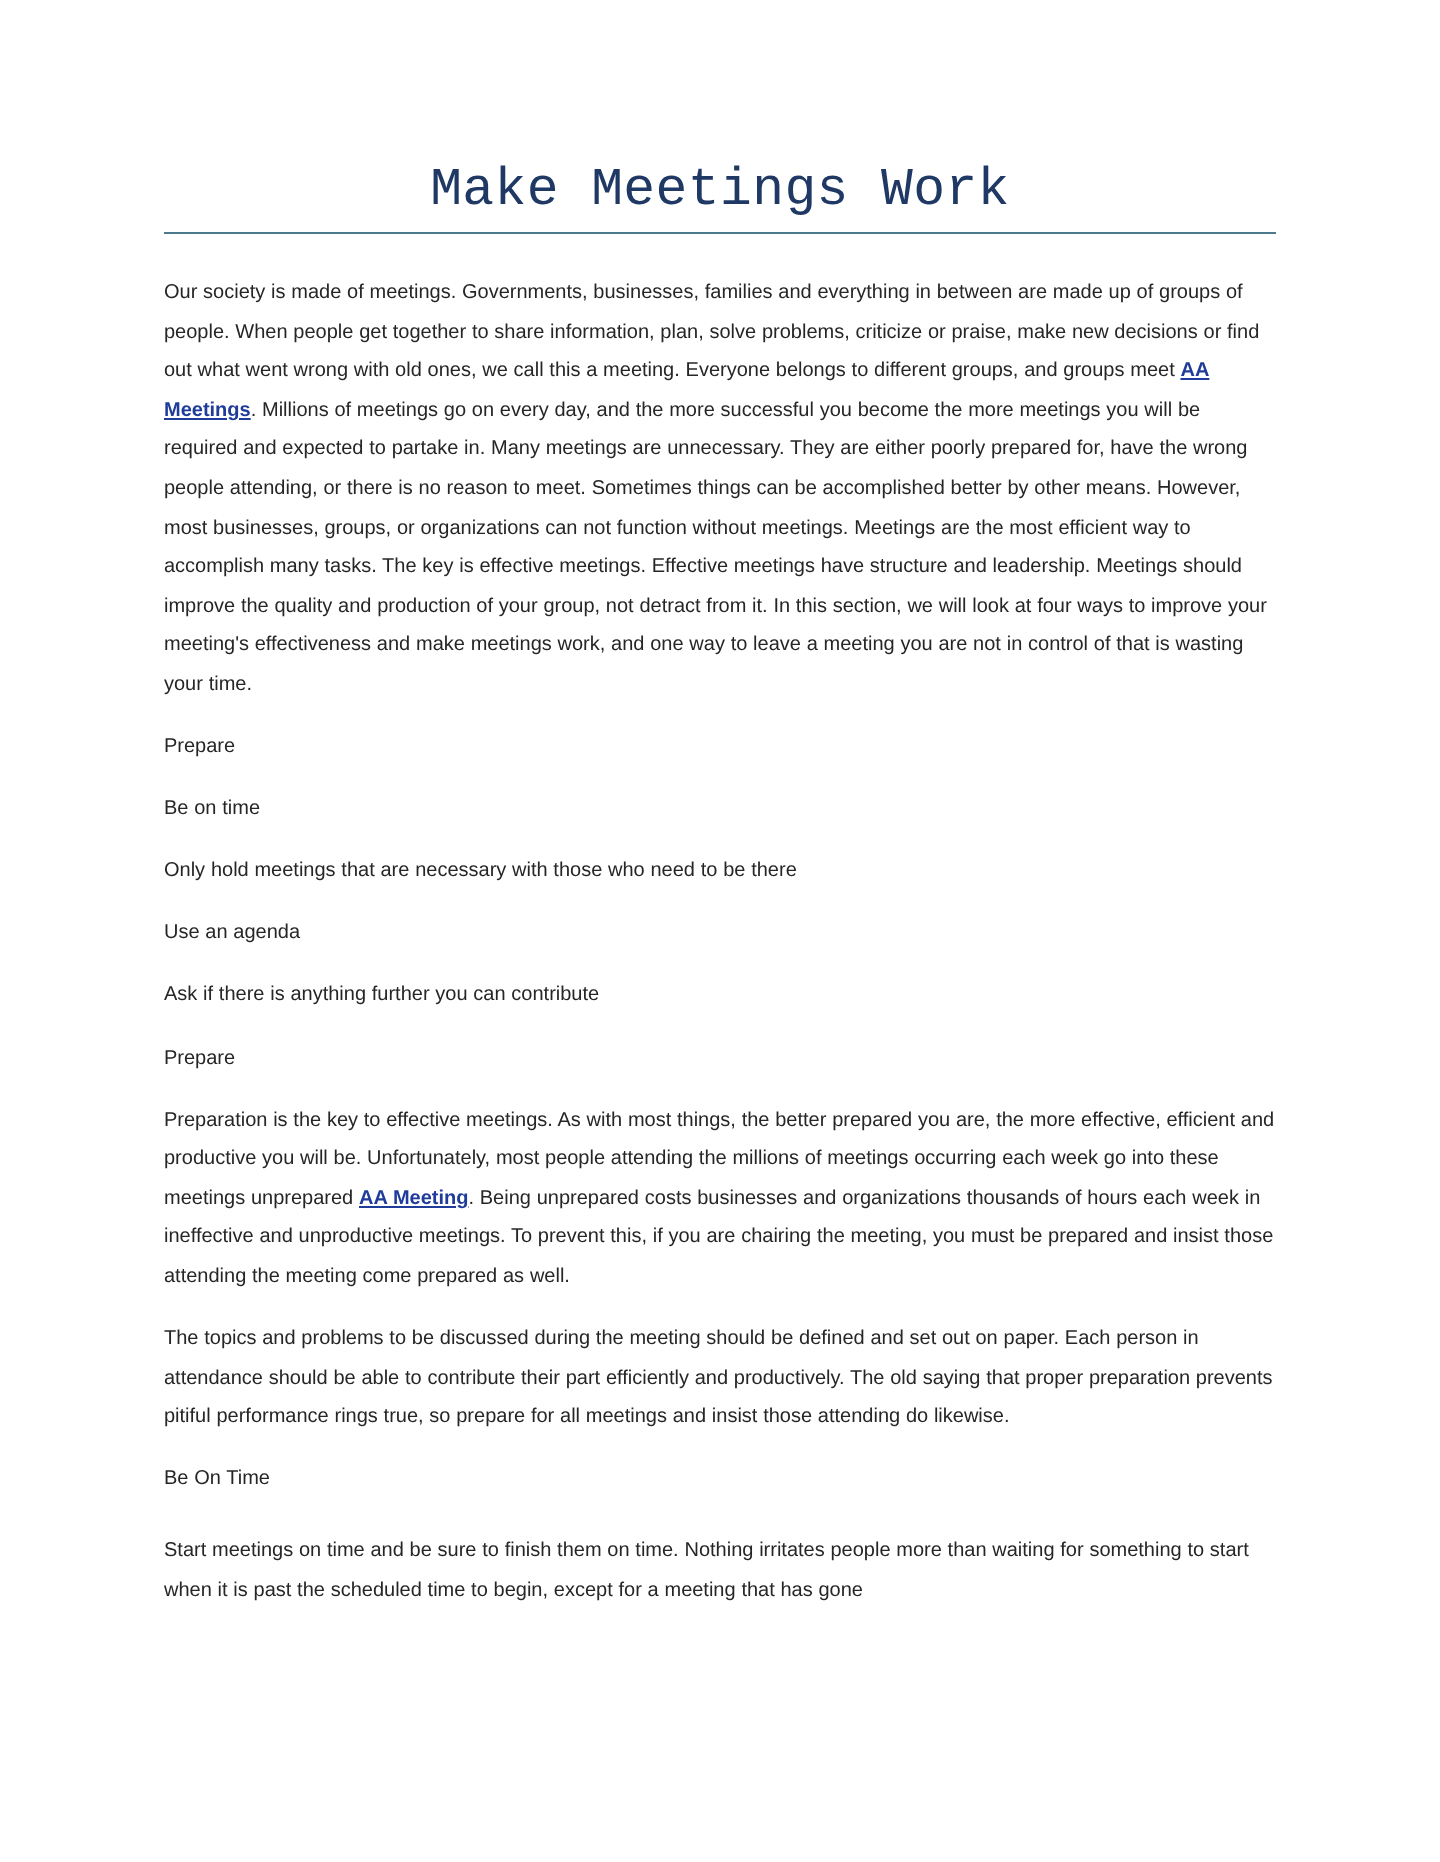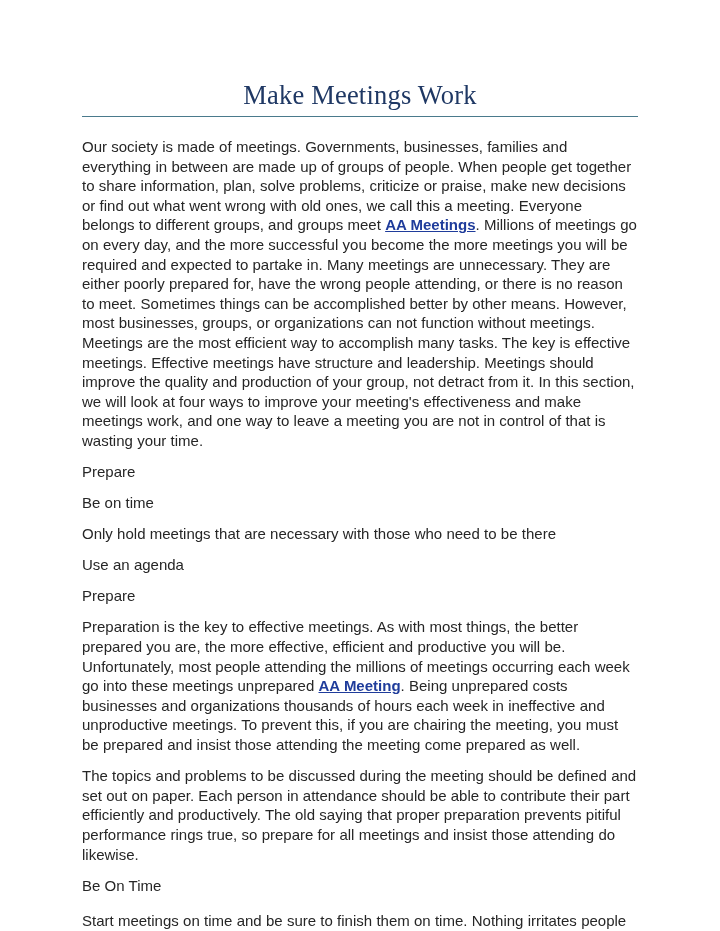"Make Meetings Work" .doc-title { font-family: Liberation Serif, serif -> Liberation Mono, monospace }
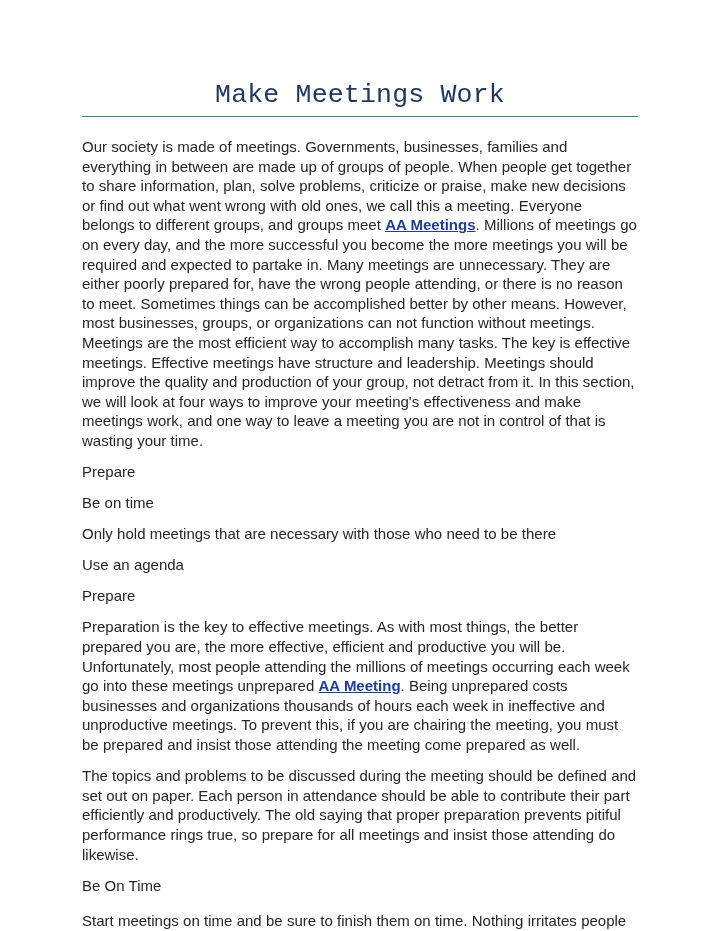"Our society is made of" p.body-para { font-size: 15px -> 10px }
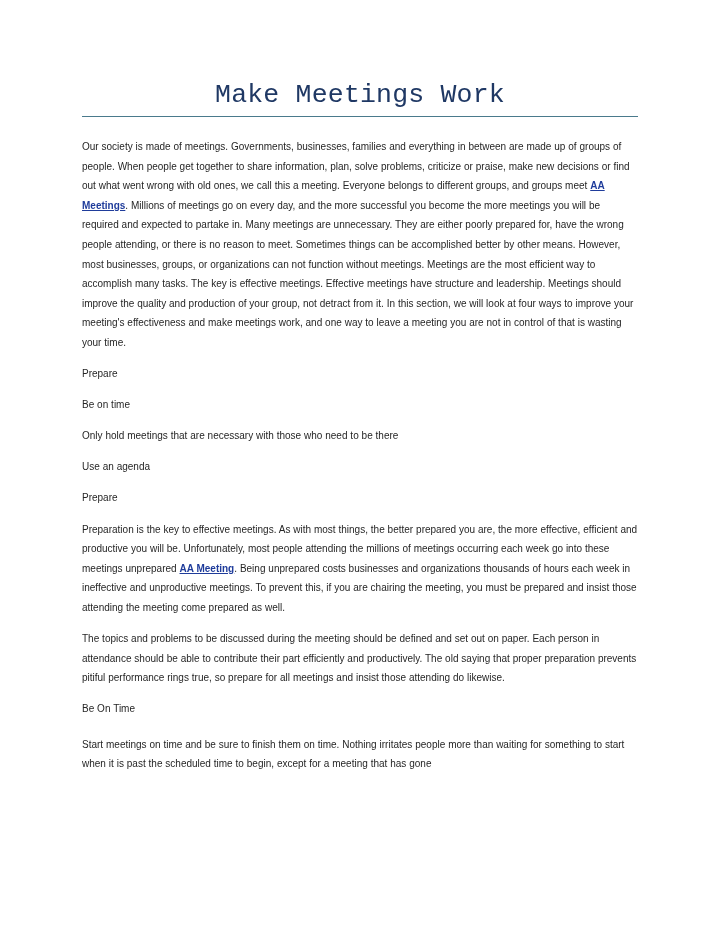"Ask if there is anything" p.body-para { html: none -> <p>Ask if there is anything further you can contribute</p> }
